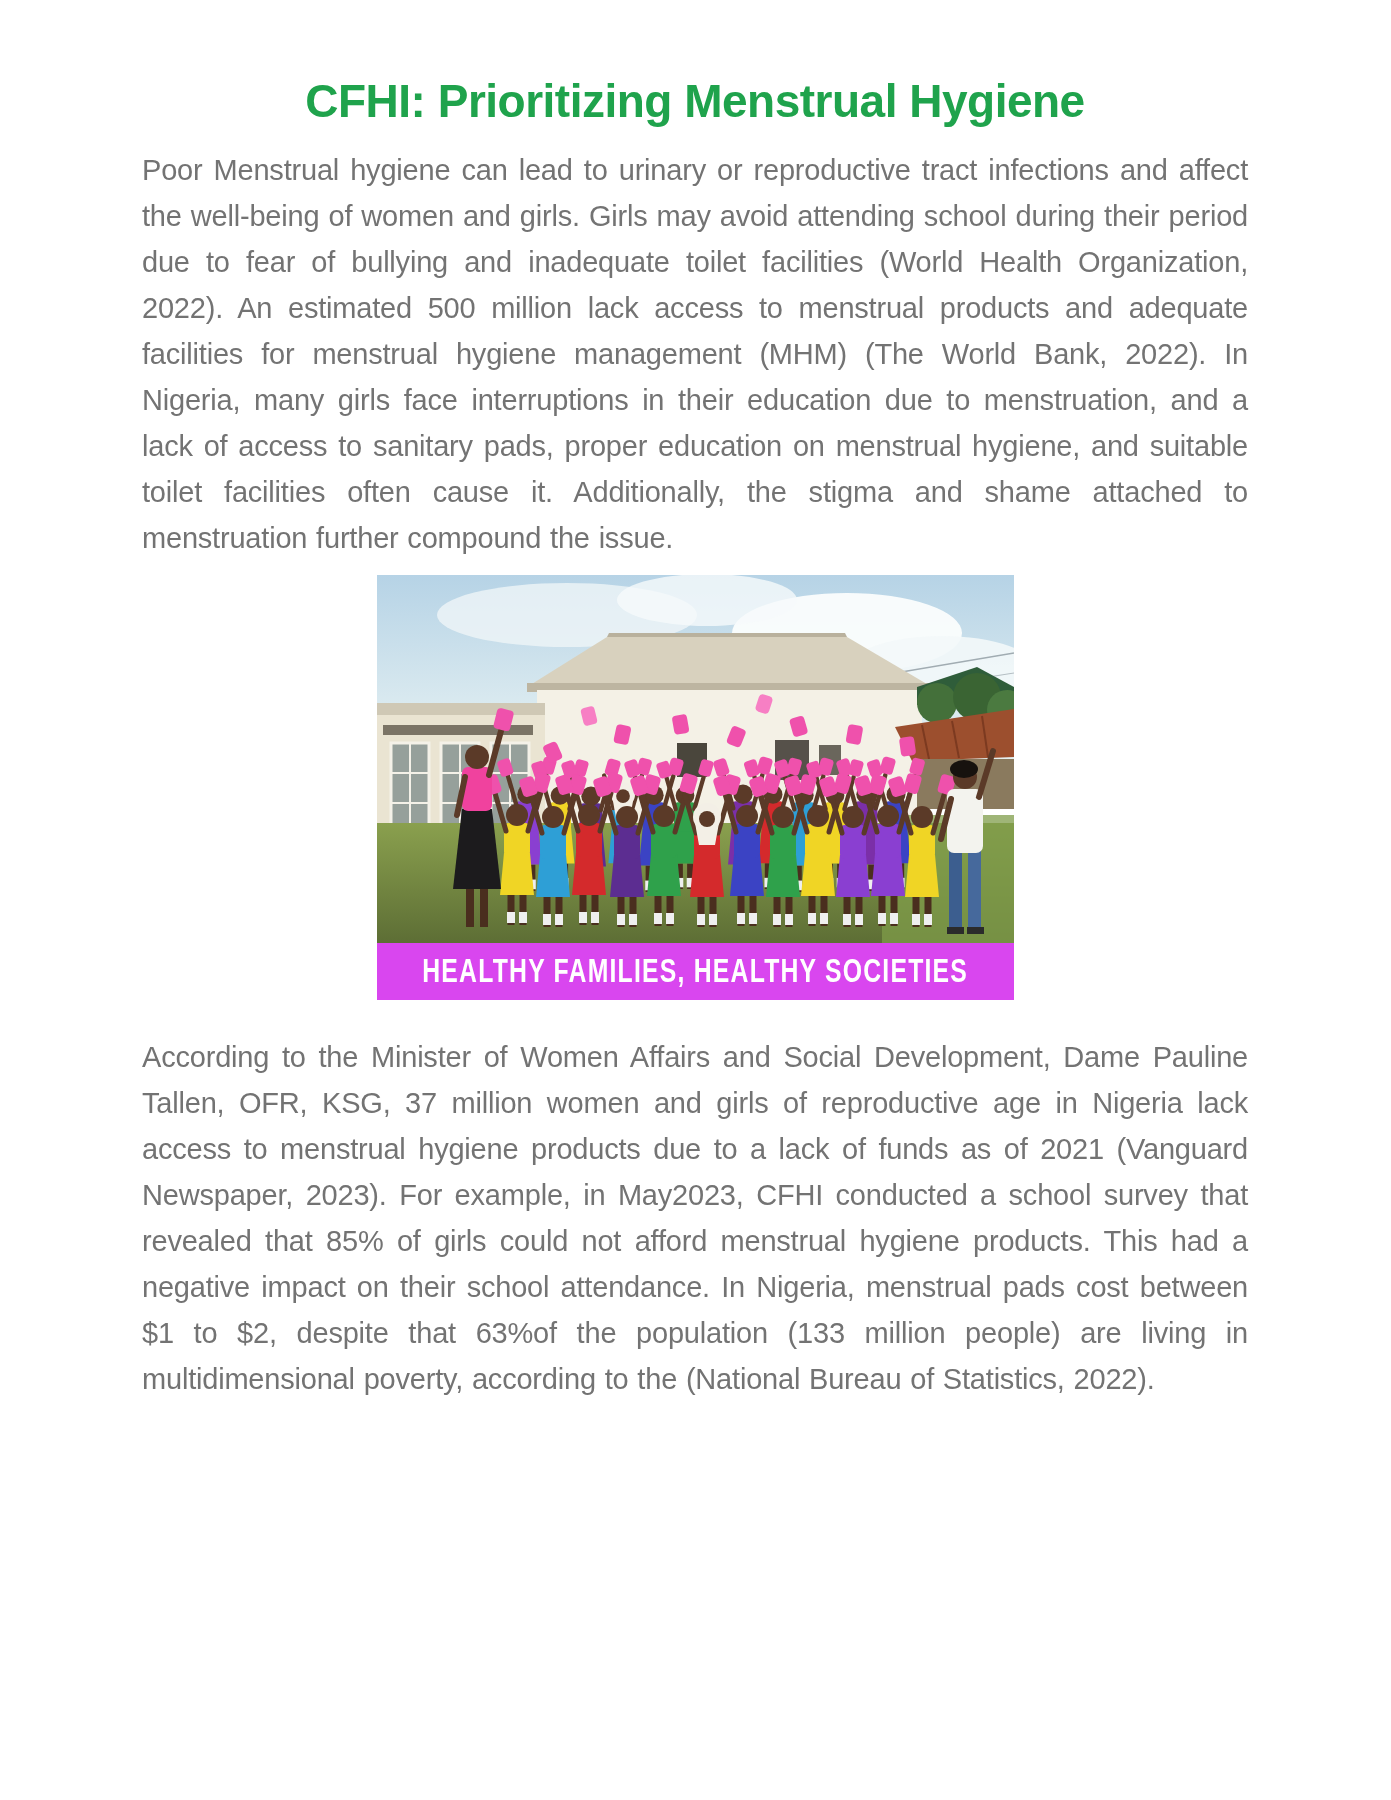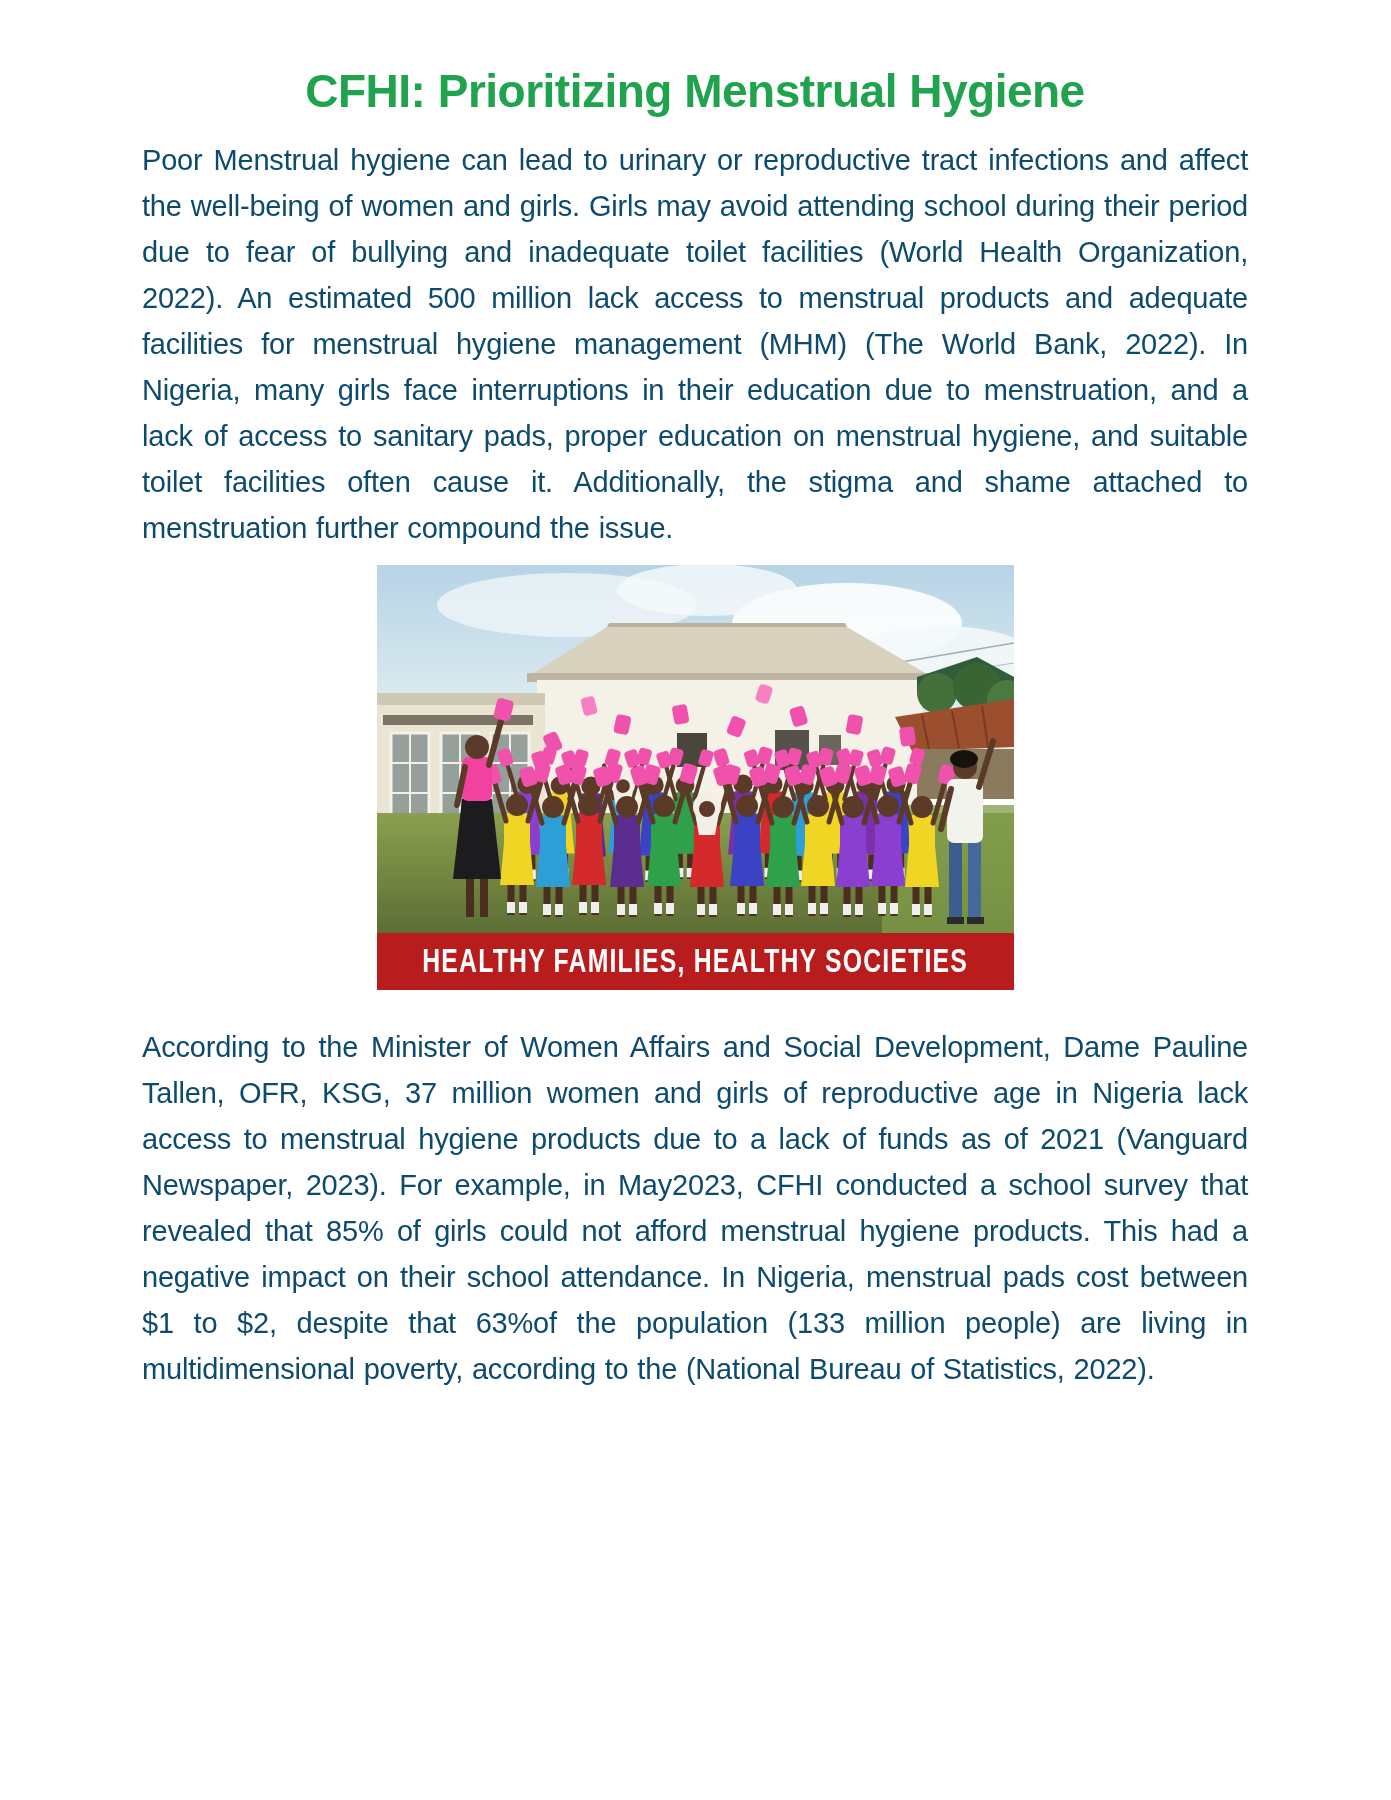"CFHI: Prioritizing Menstrual Hygiene" .doc-title { margin: 2px -> 12px }
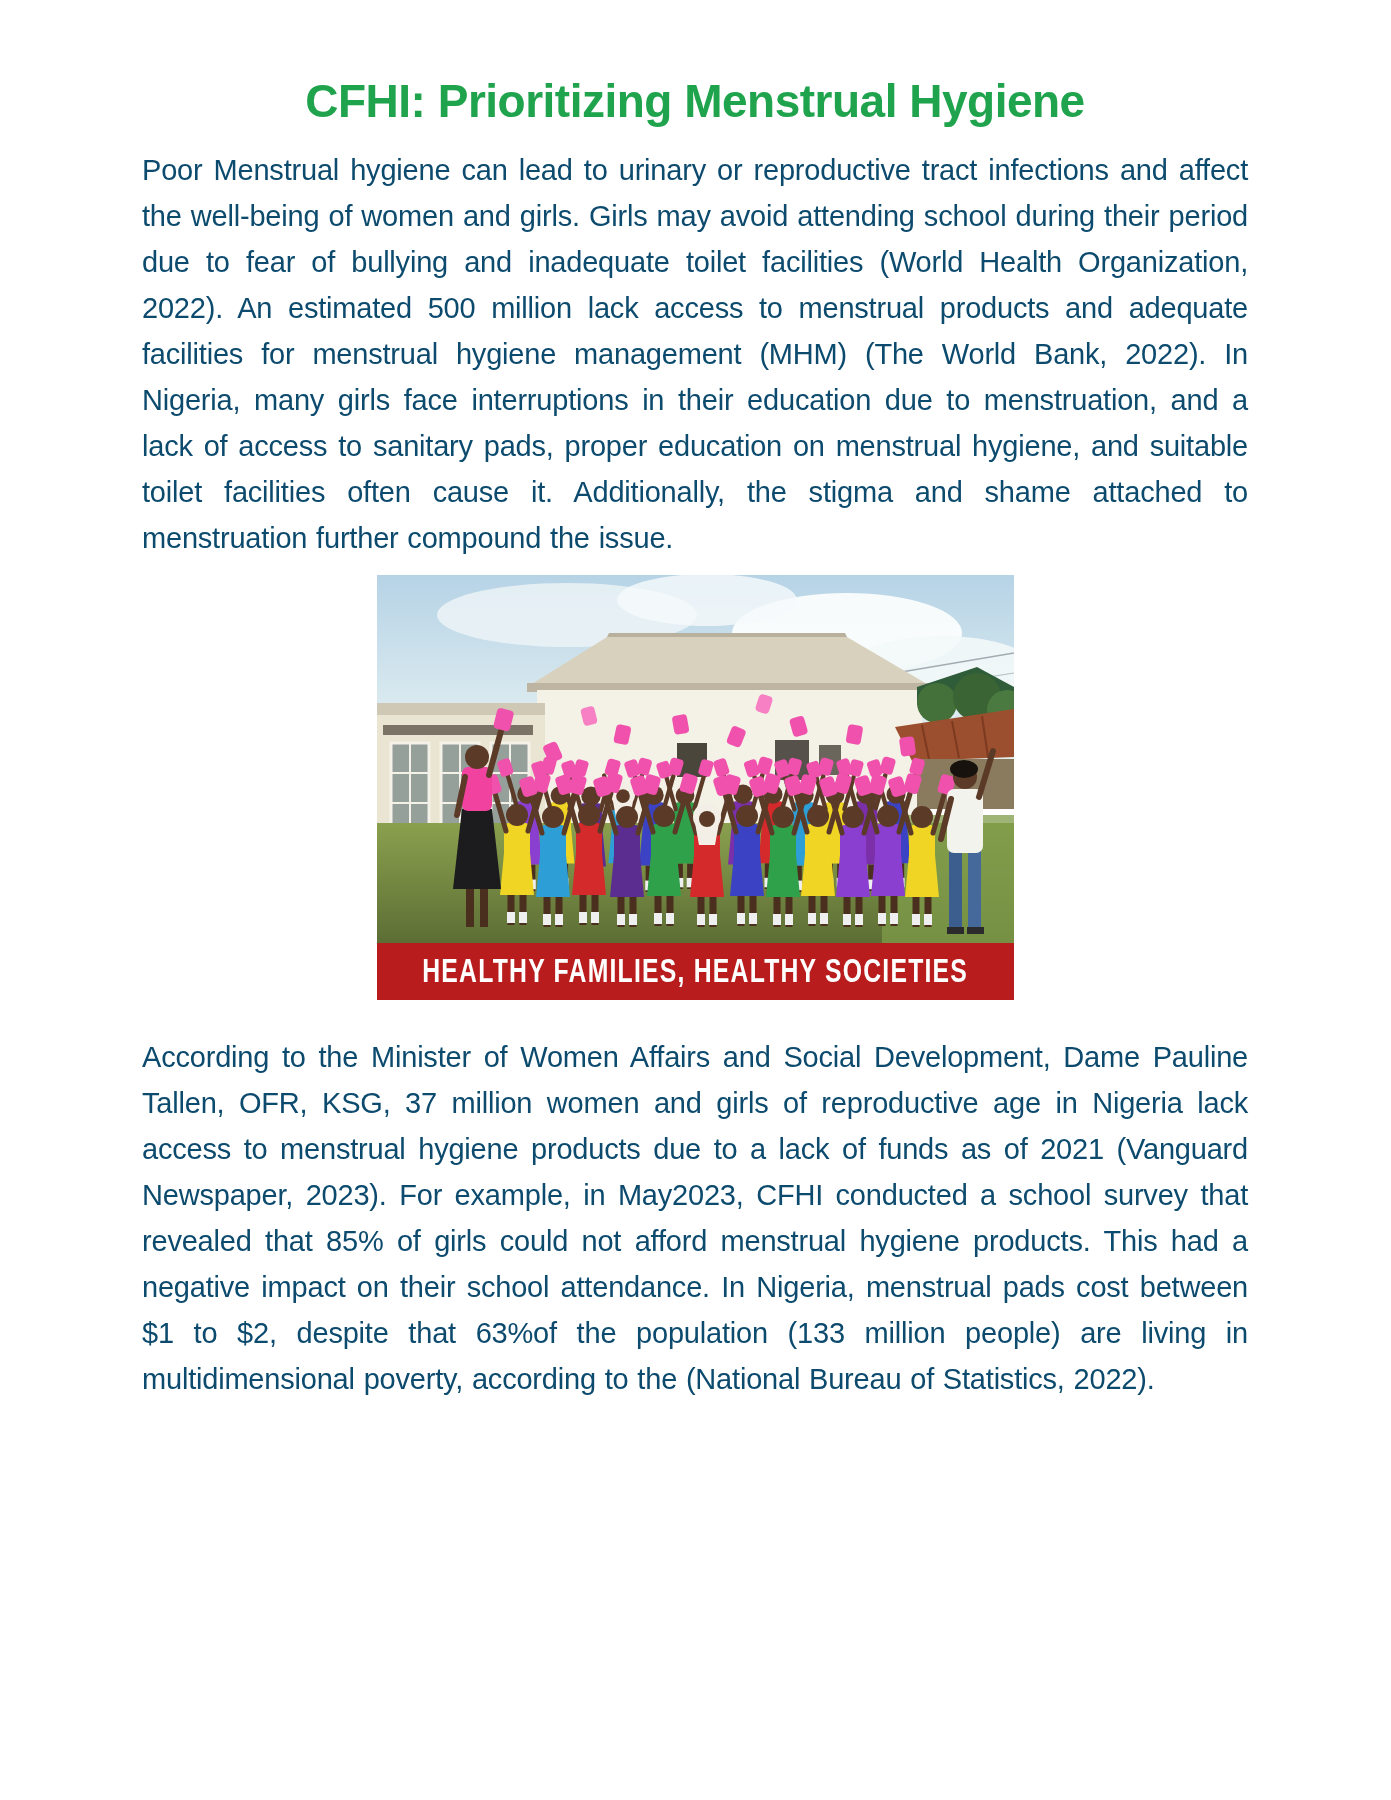"Poor Menstrual hygiene can lead" .para { color: #0c4a6e -> #737373 }
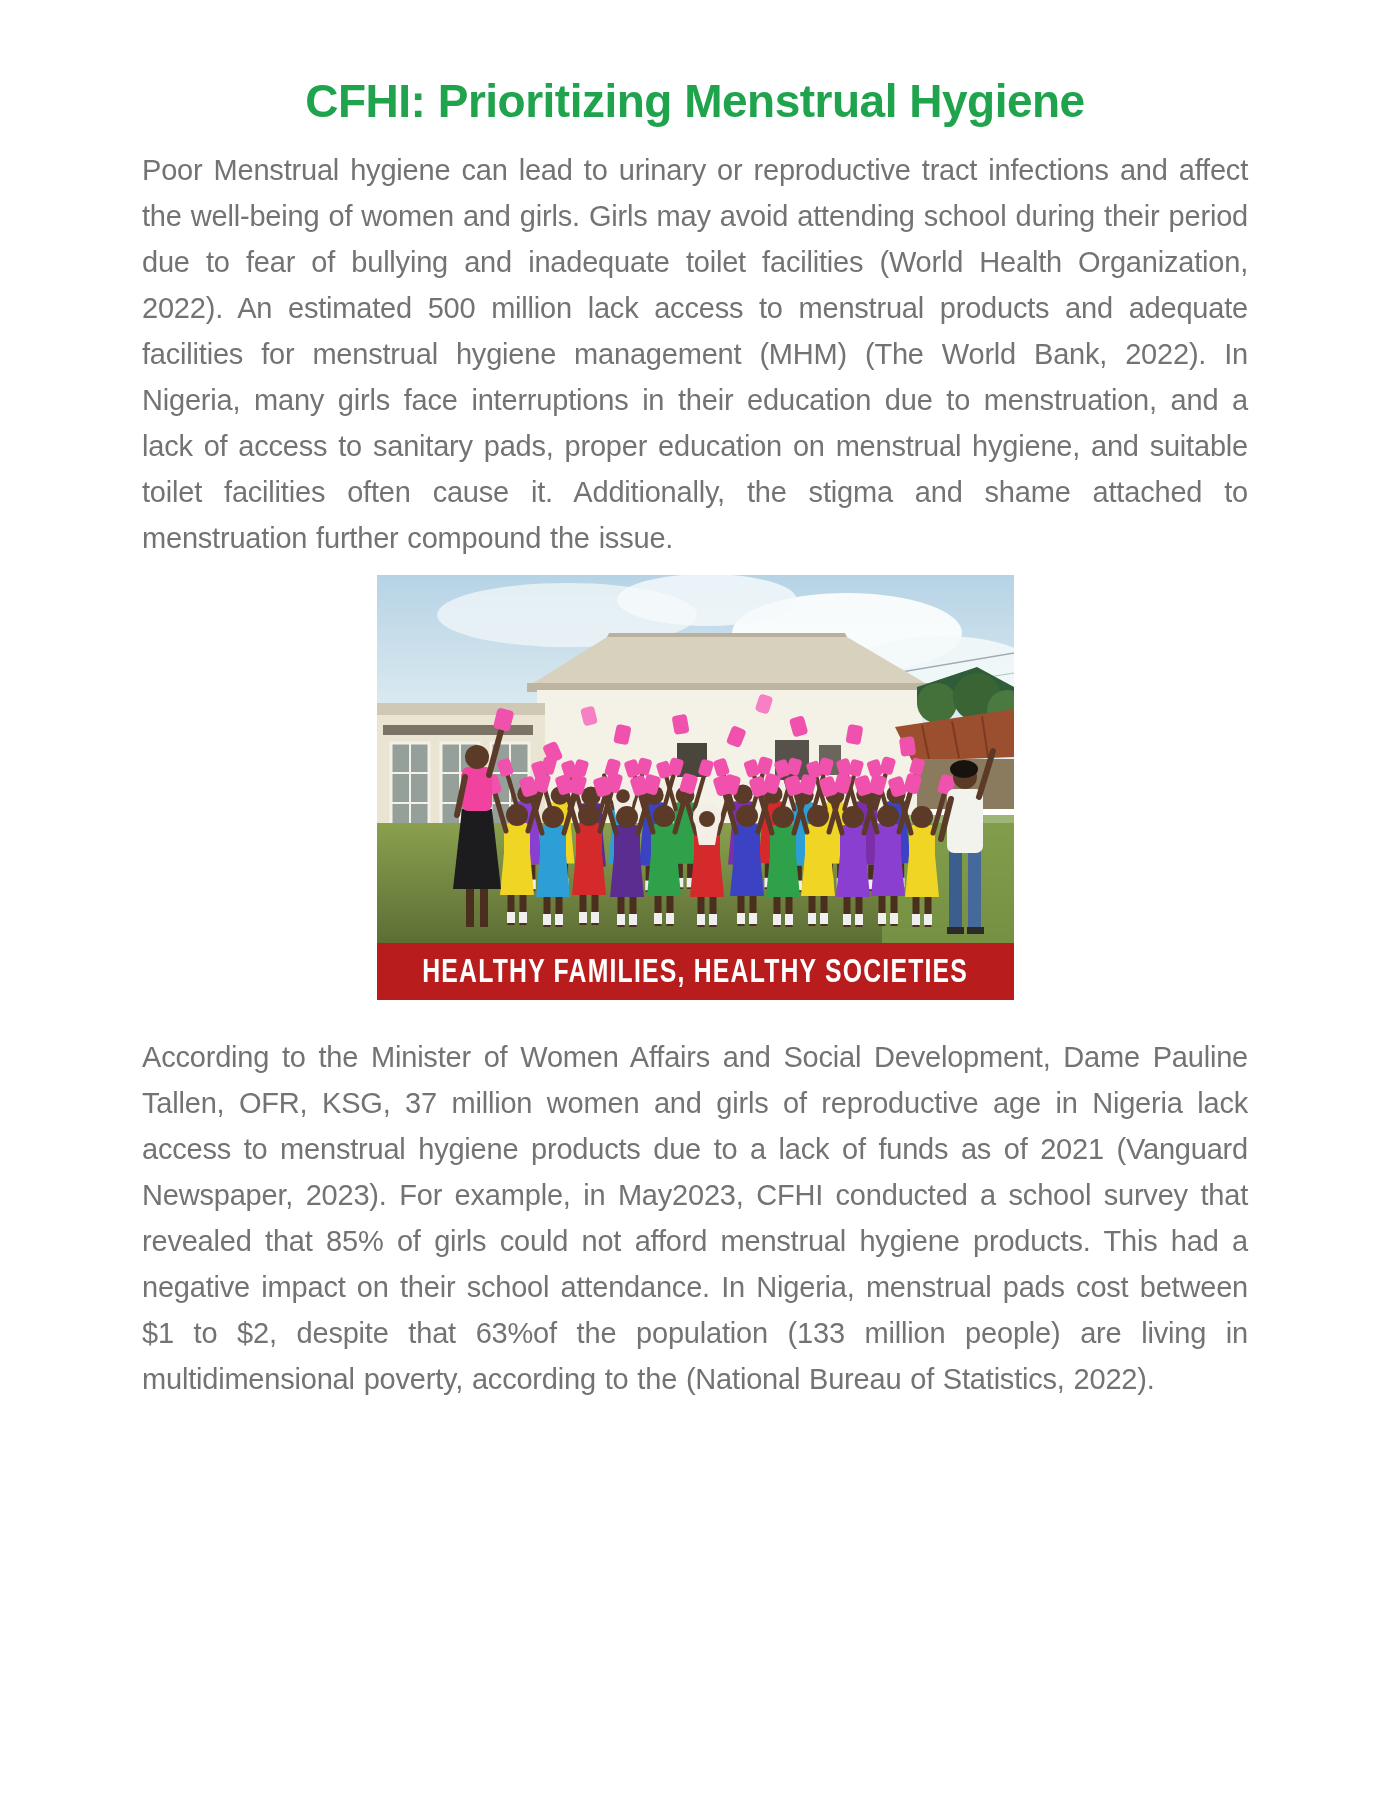"HEALTHY FAMILIES, HEALTHY SOCIETIES" .photo-banner { background: #b91c1c -> #d946ef }
